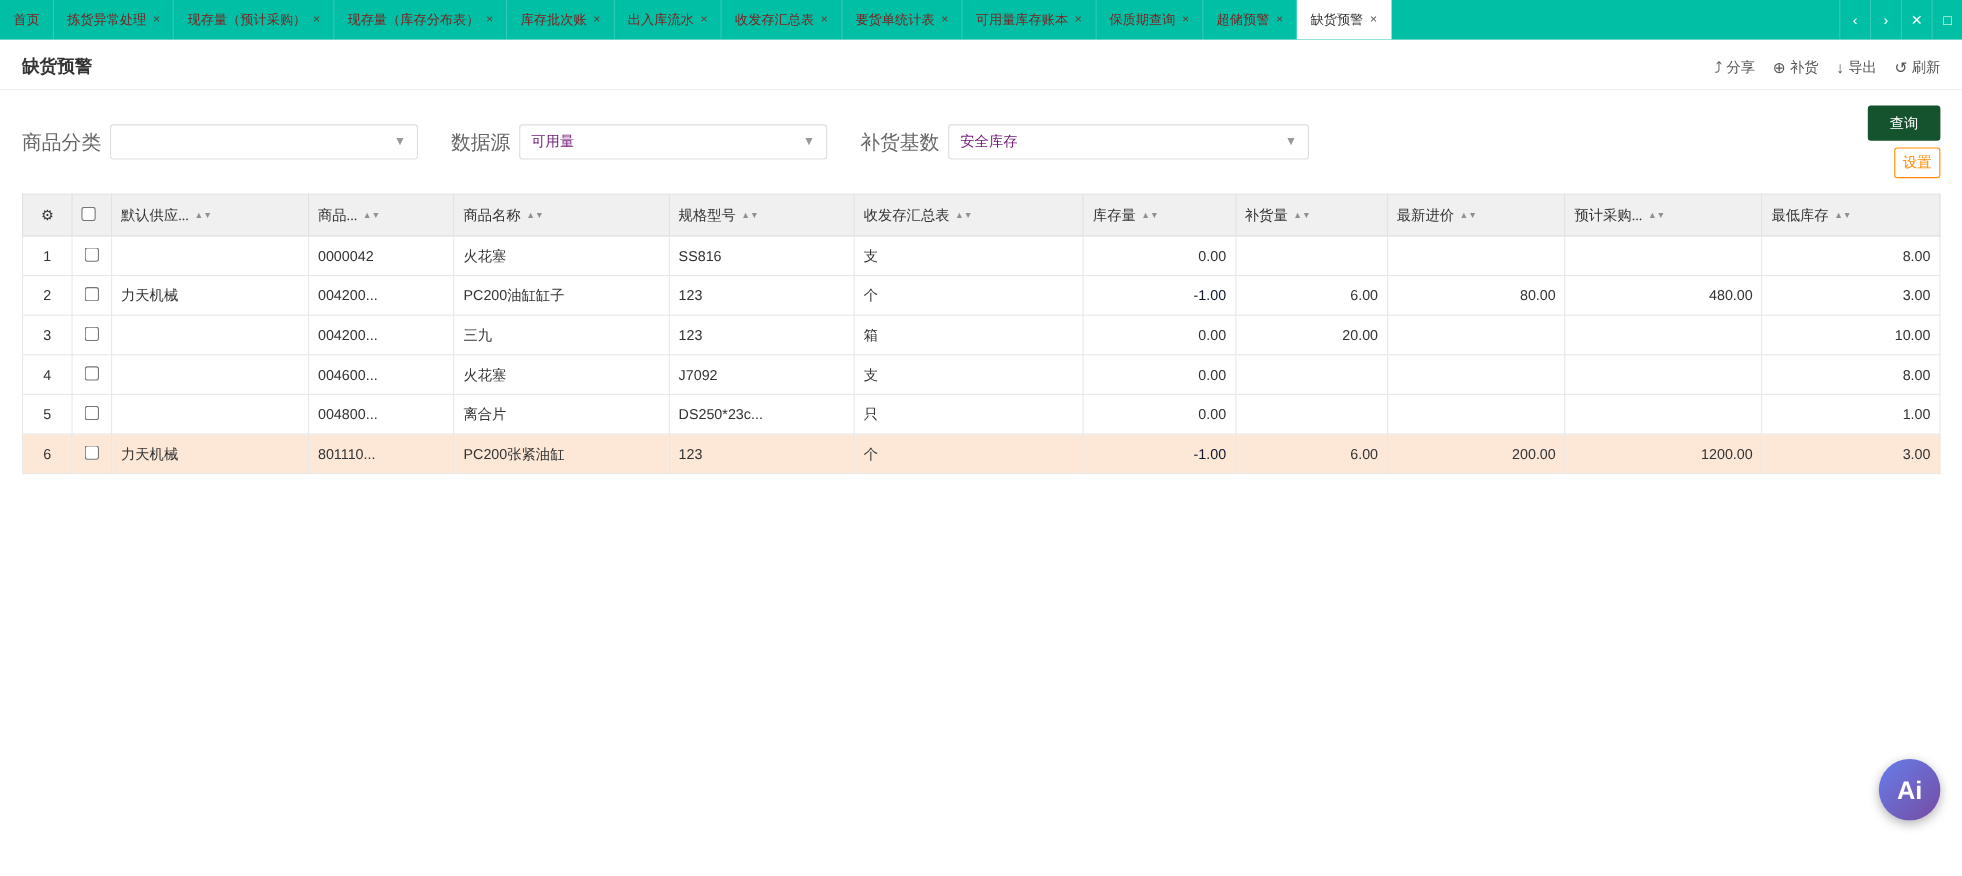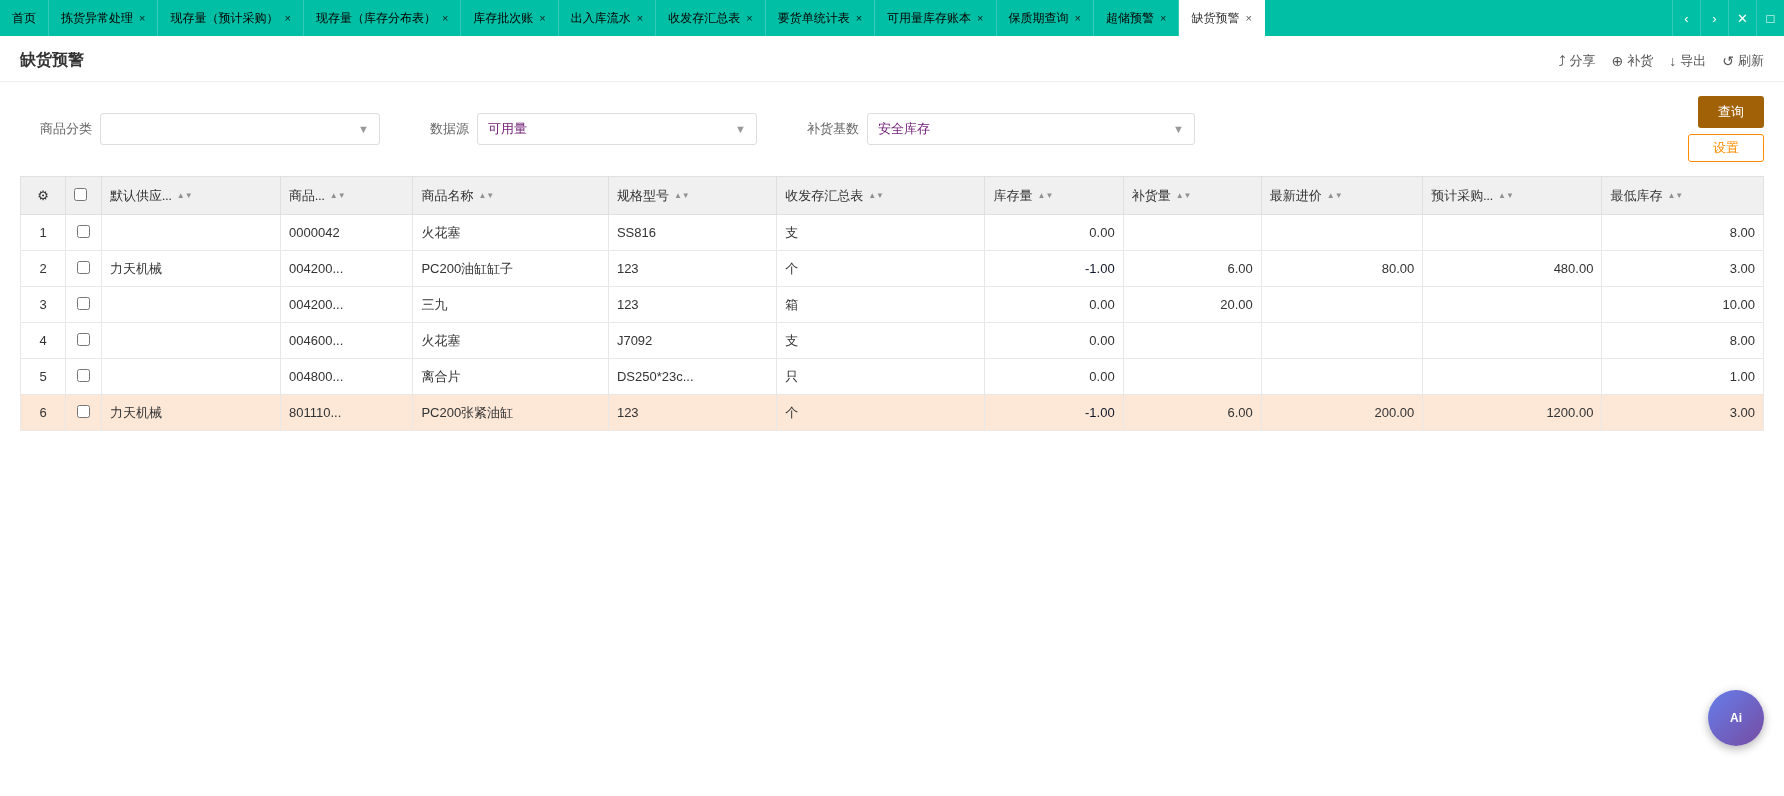"首页" .tab-item { color: #000000 -> #7f1d1d }
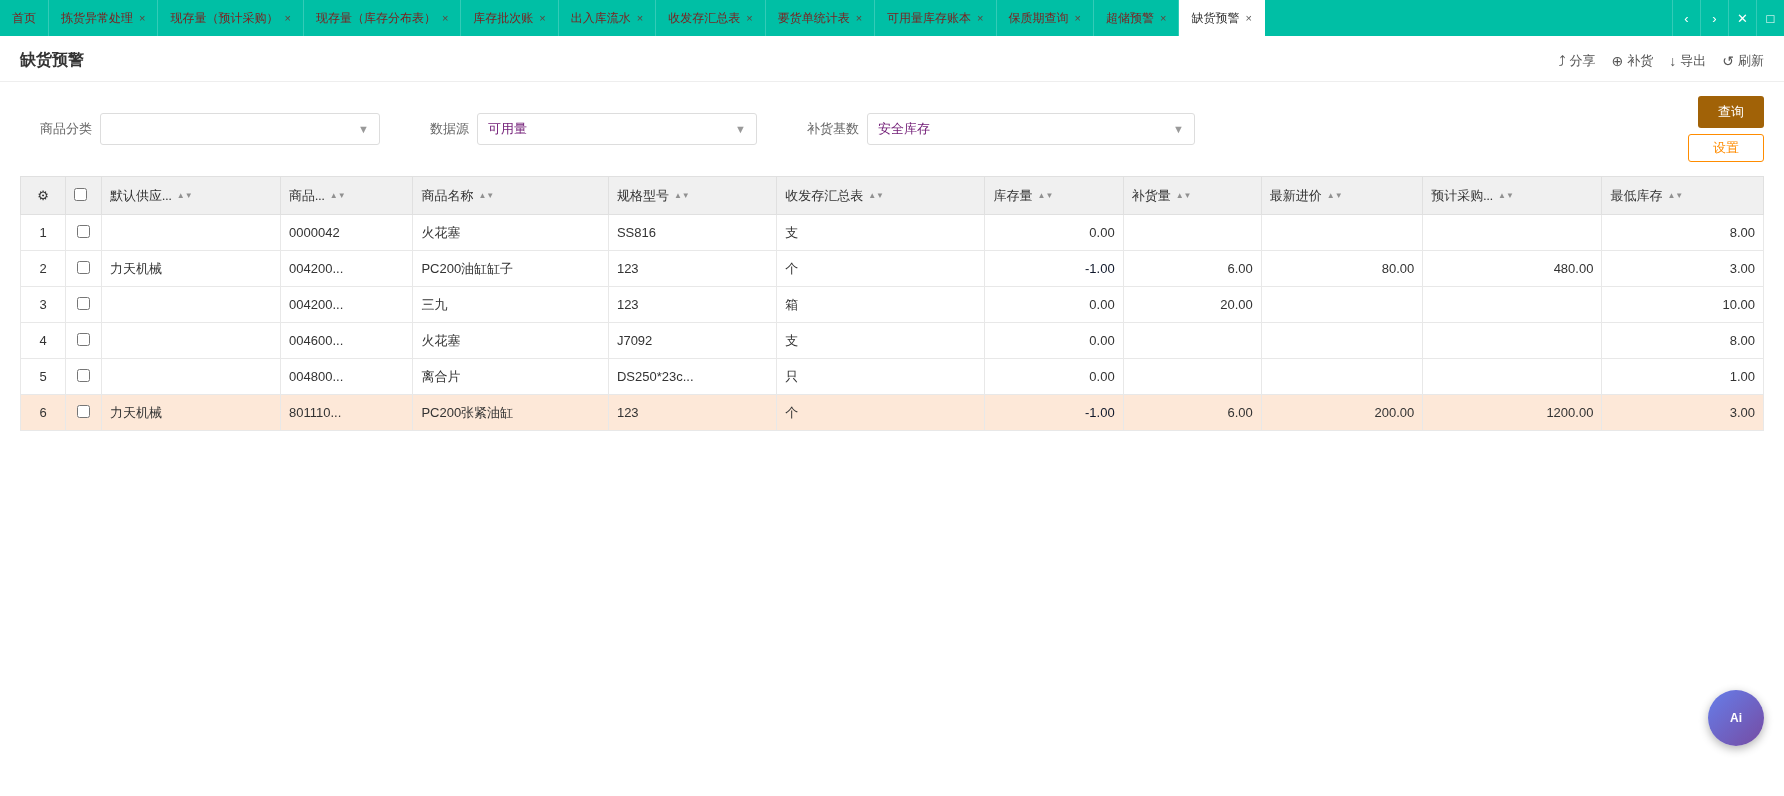"查询" .btn-query { background: #a16207 -> #14532d }
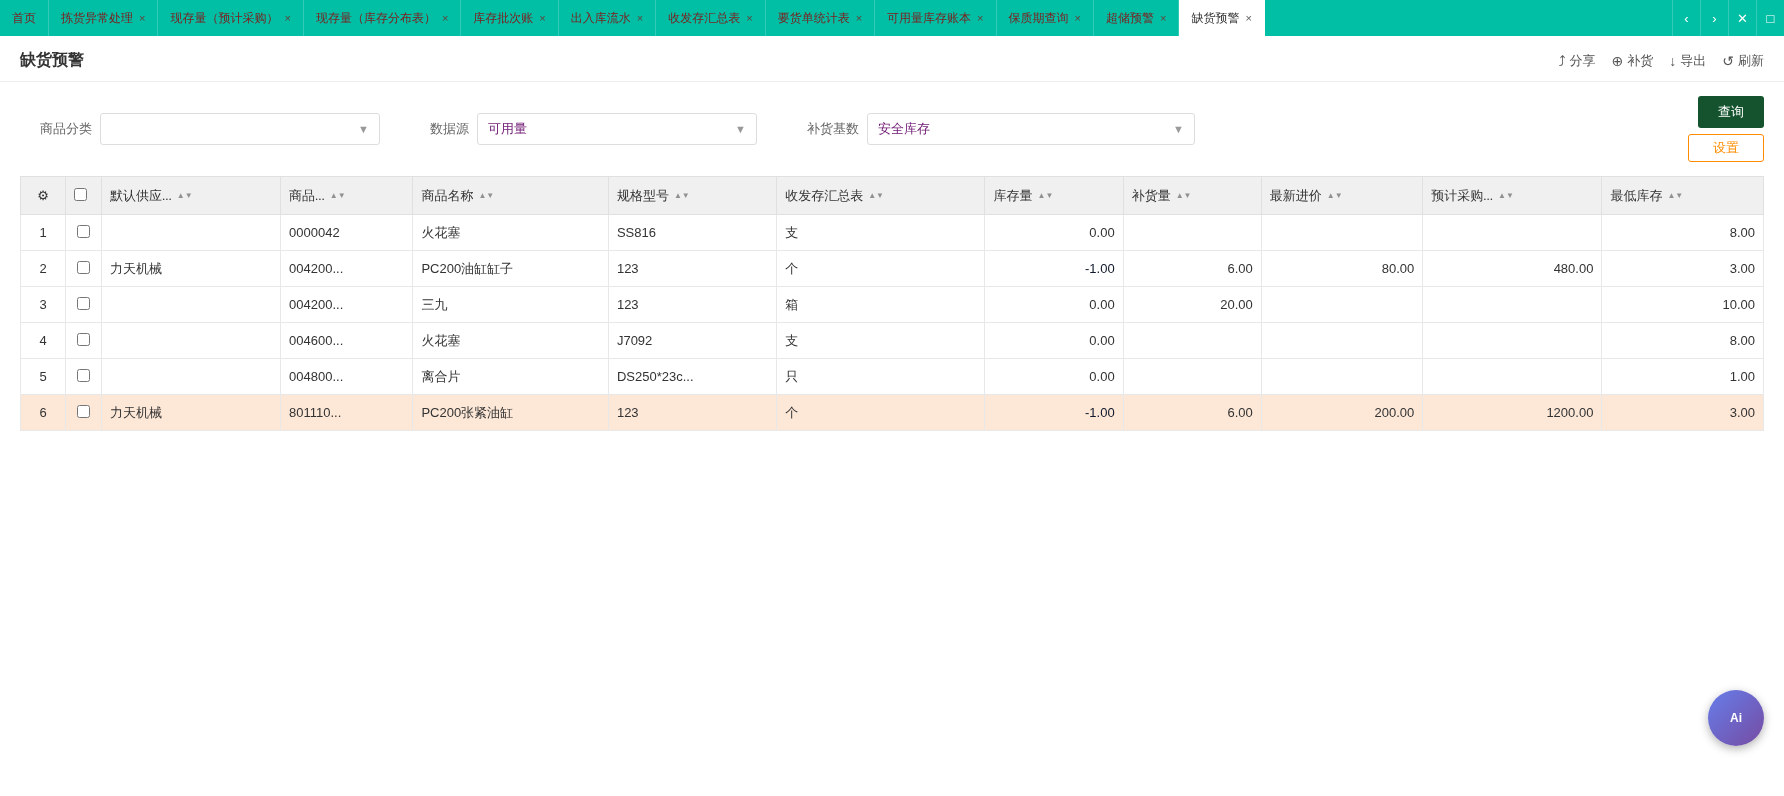"商品分类" .filter-label { font-size: 13px -> 18px; margin-left: 20px -> none }
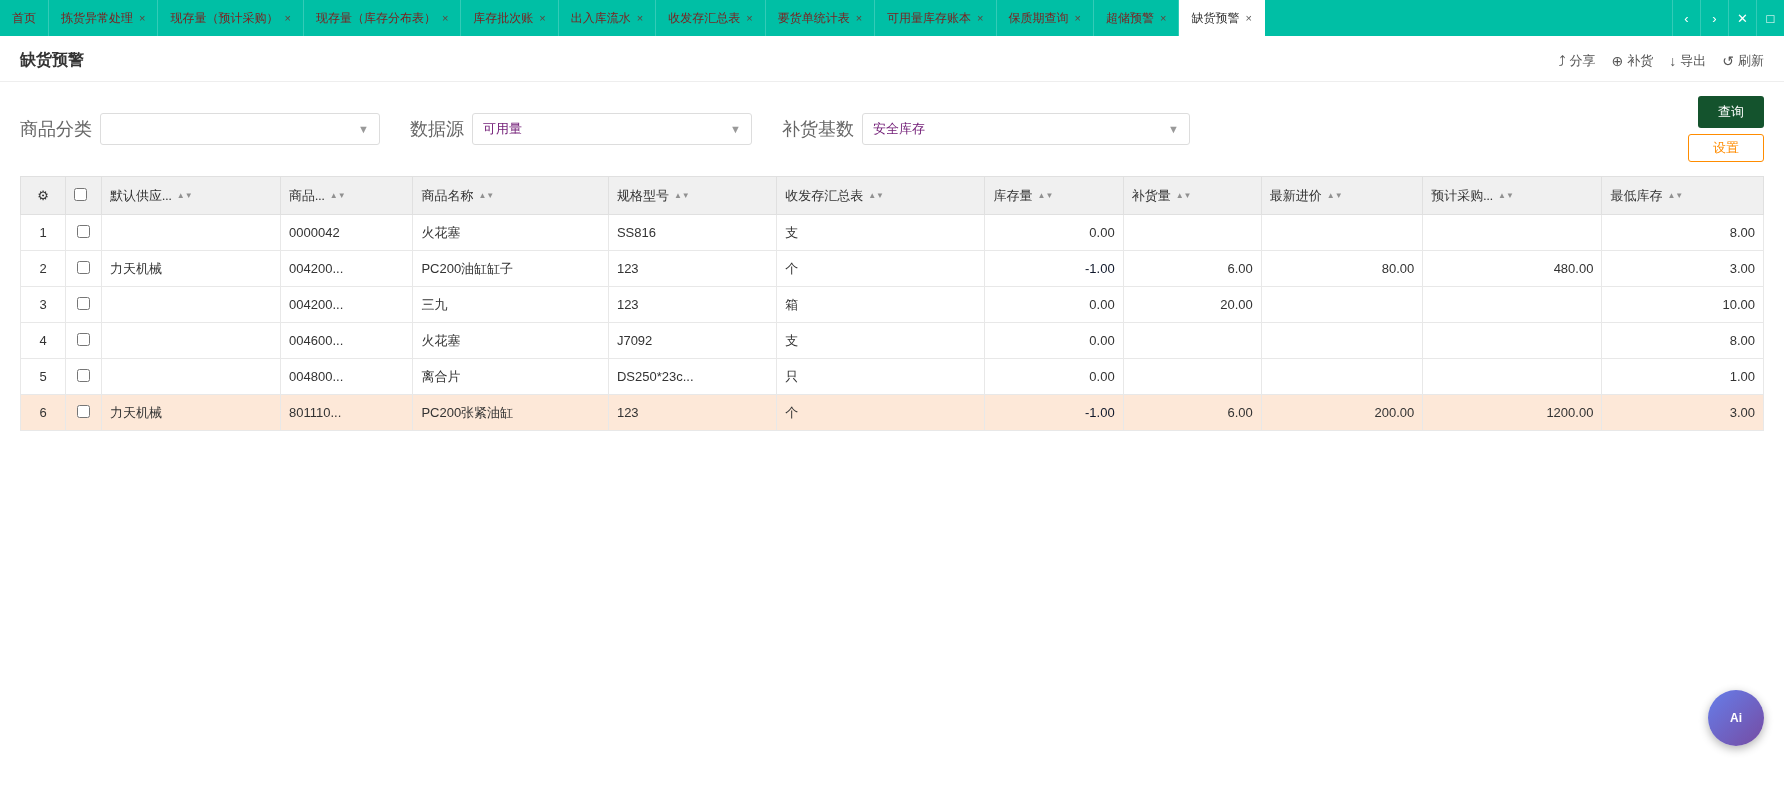"设置" .btn-setting { padding: 0 24px -> 0 7px }
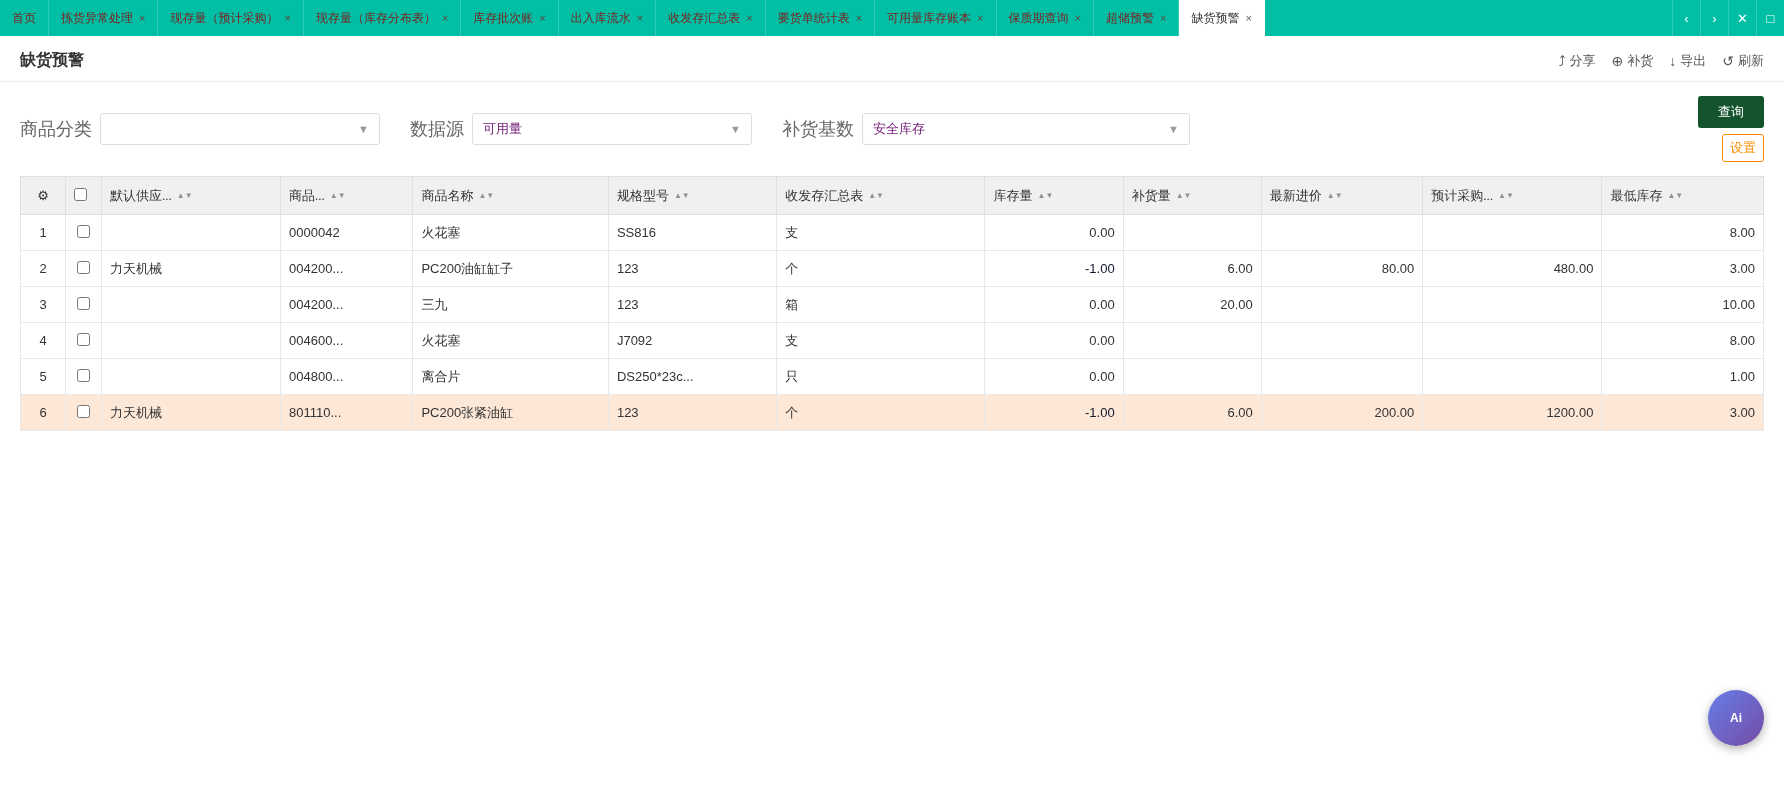"Ai" .ai-btn { font-size: 12px -> 23px }
